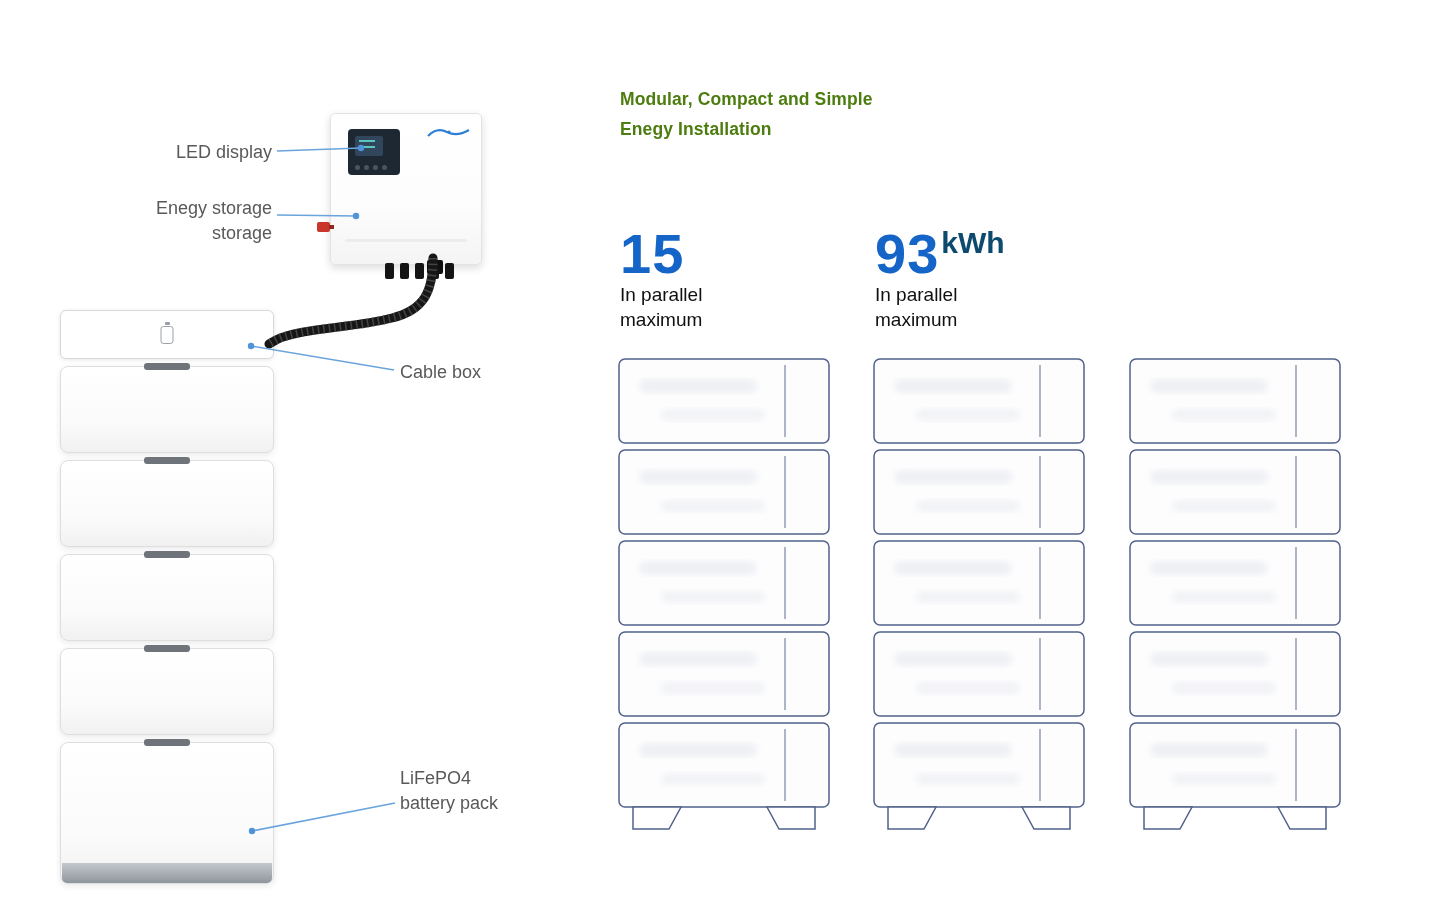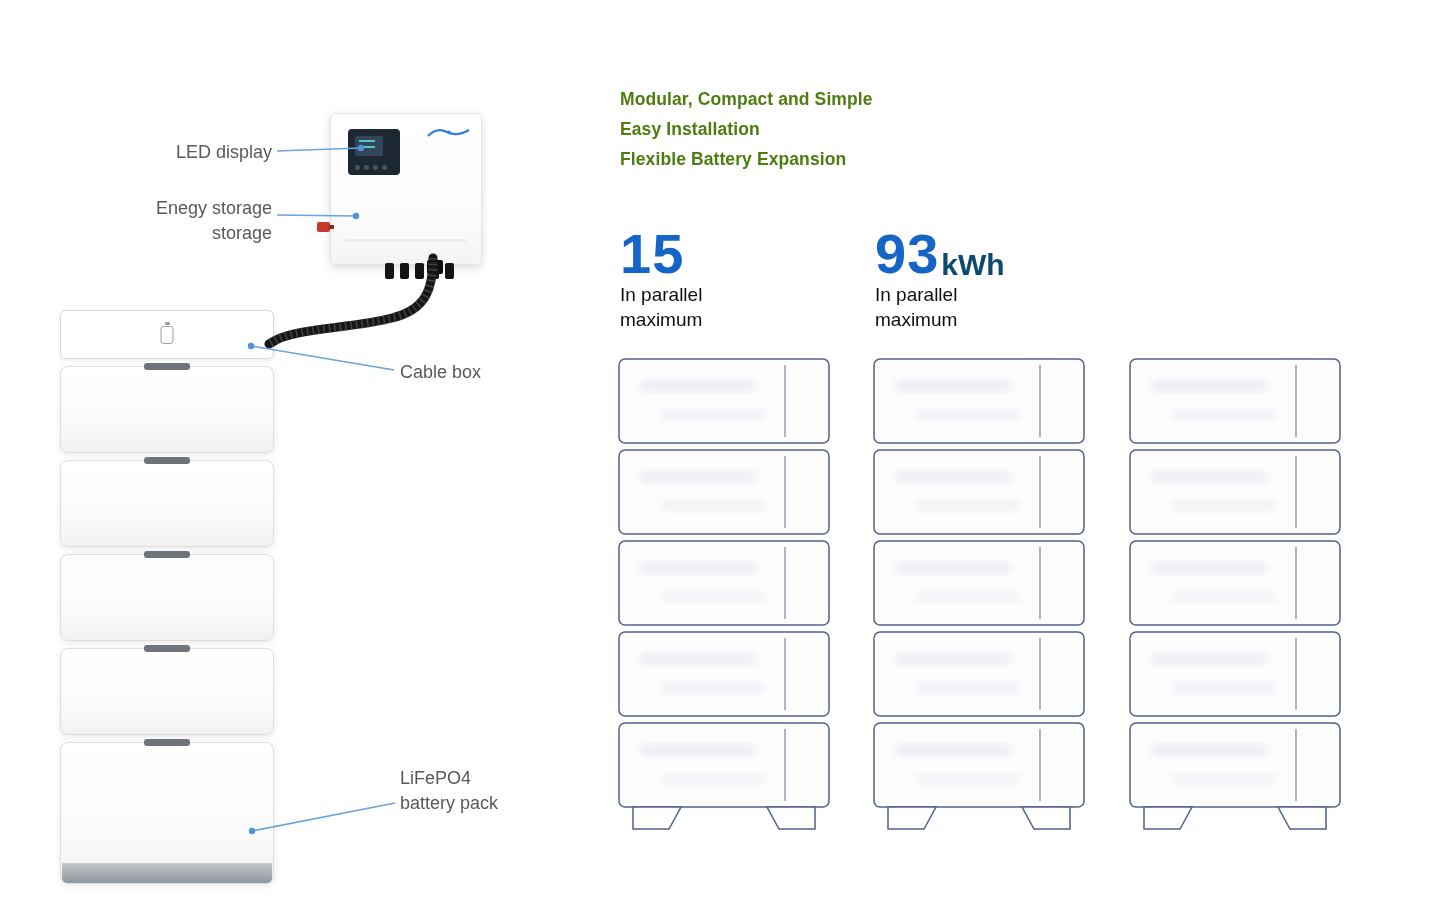"Easy Installation" div { text: Easy -> Enegy }
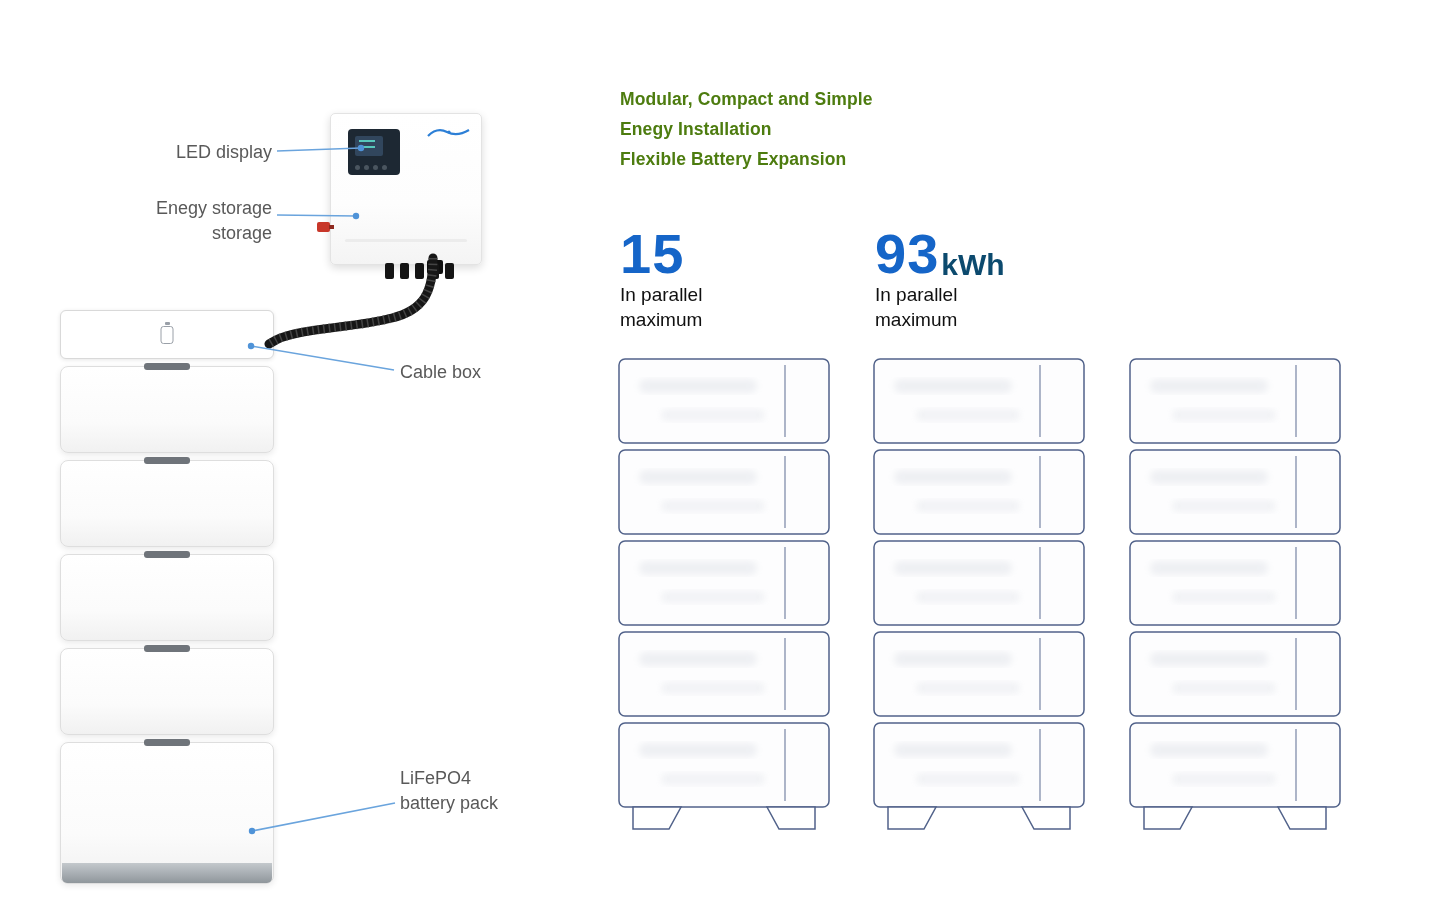"Flexible Battery Expansion" div { html: <div>Flexible Battery Expansion</div> -> none }
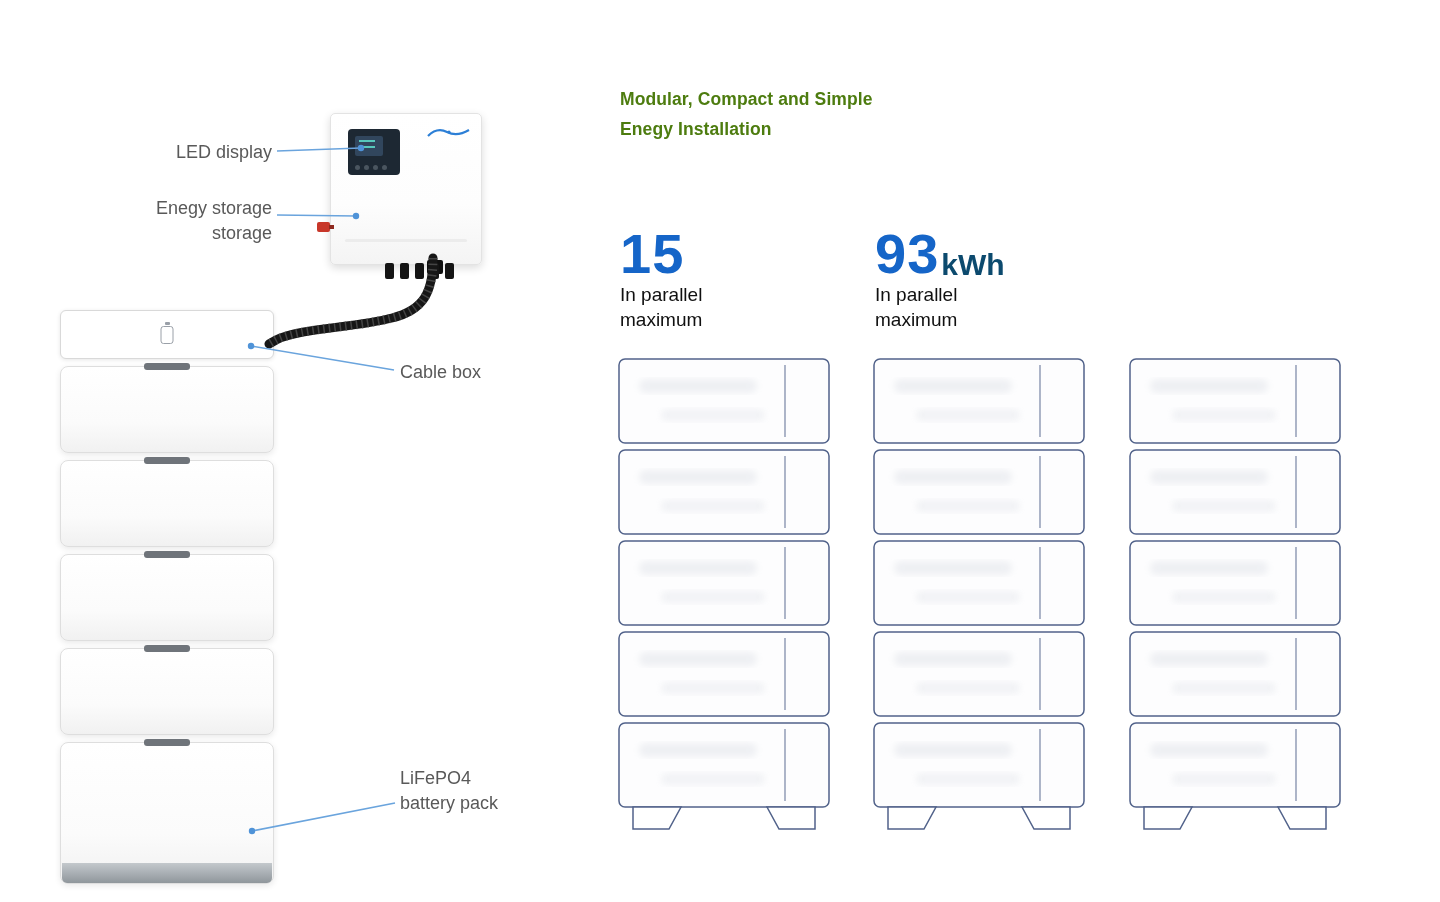"15" .stat .valrow { align-items: flex-end -> flex-start }
